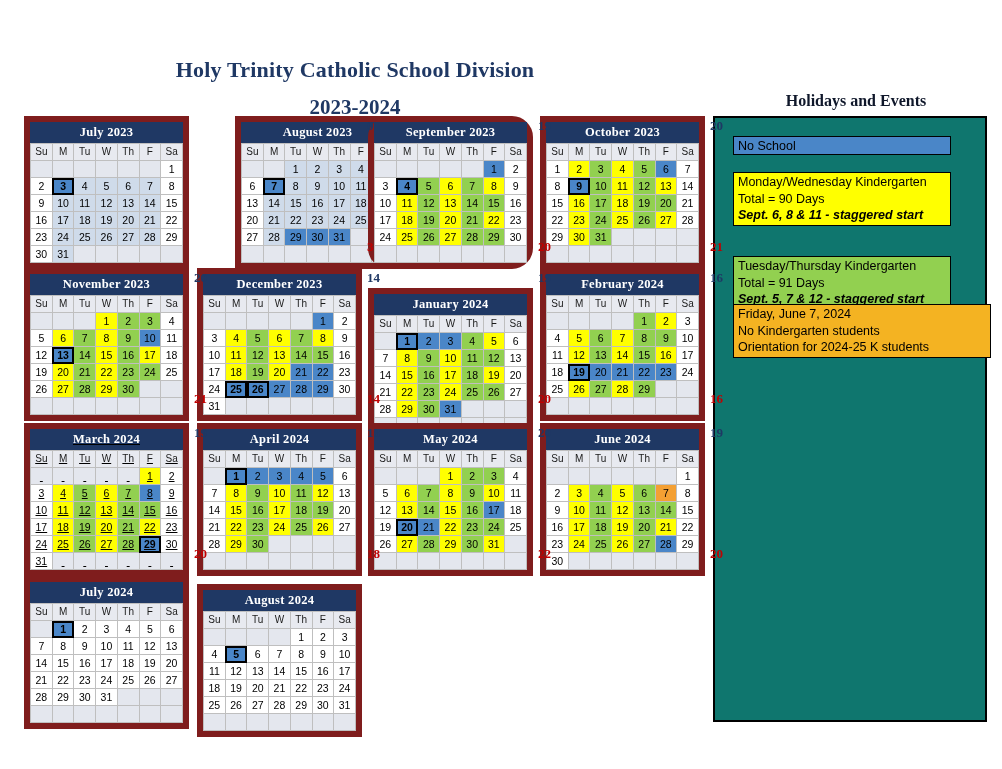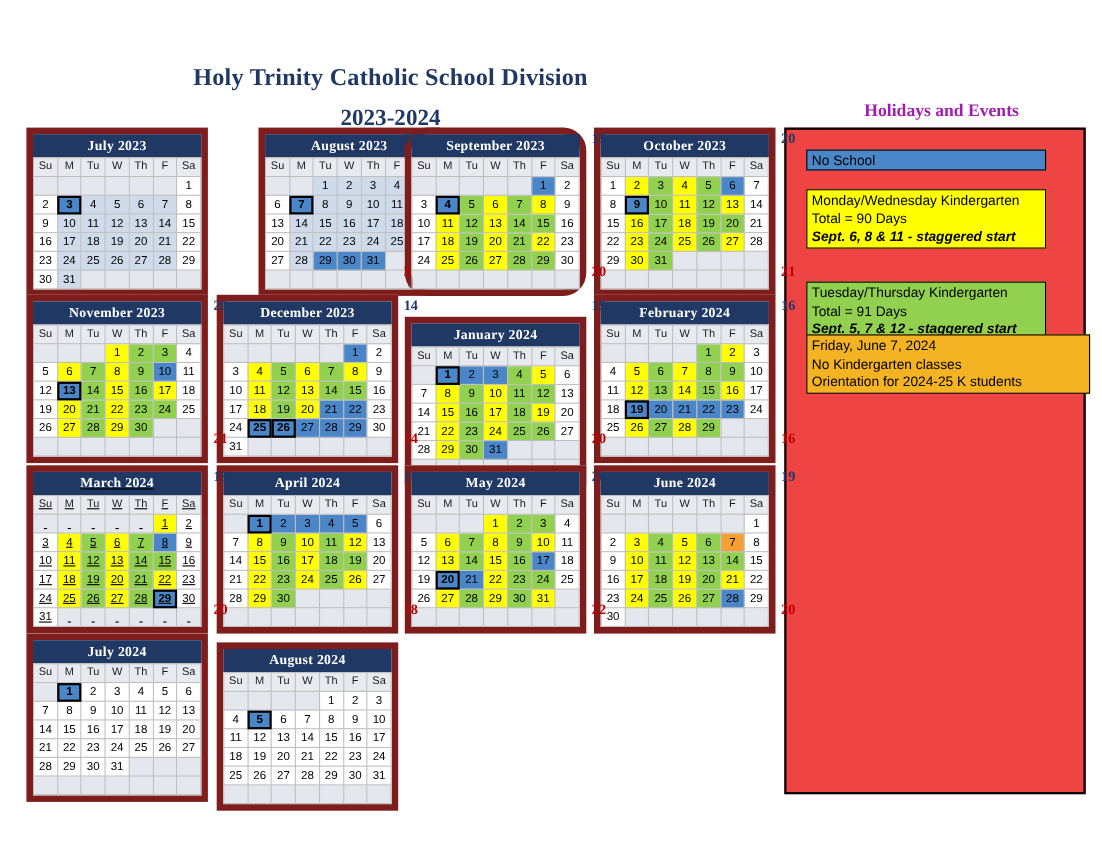"Holidays and Events" #legend-title { color: #a21caf -> #0f172a }
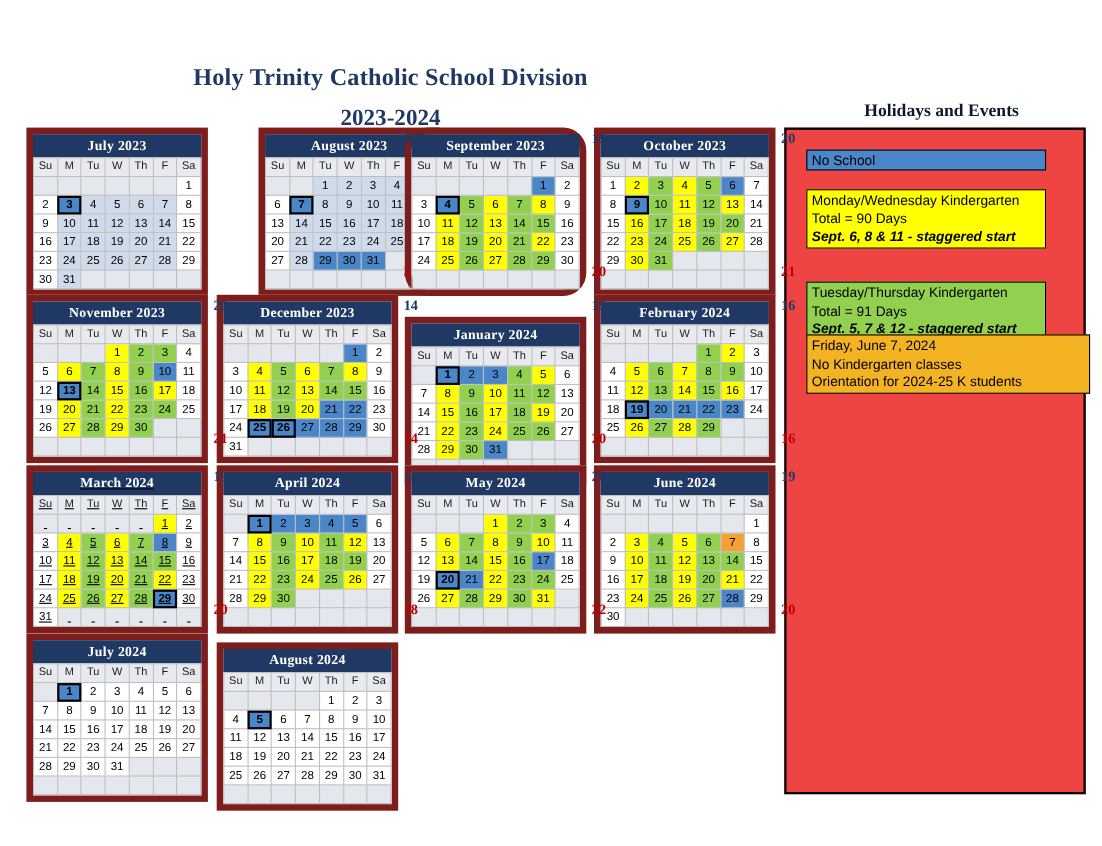"No School" #legend-box { background: #ef4444 -> #0f766e }
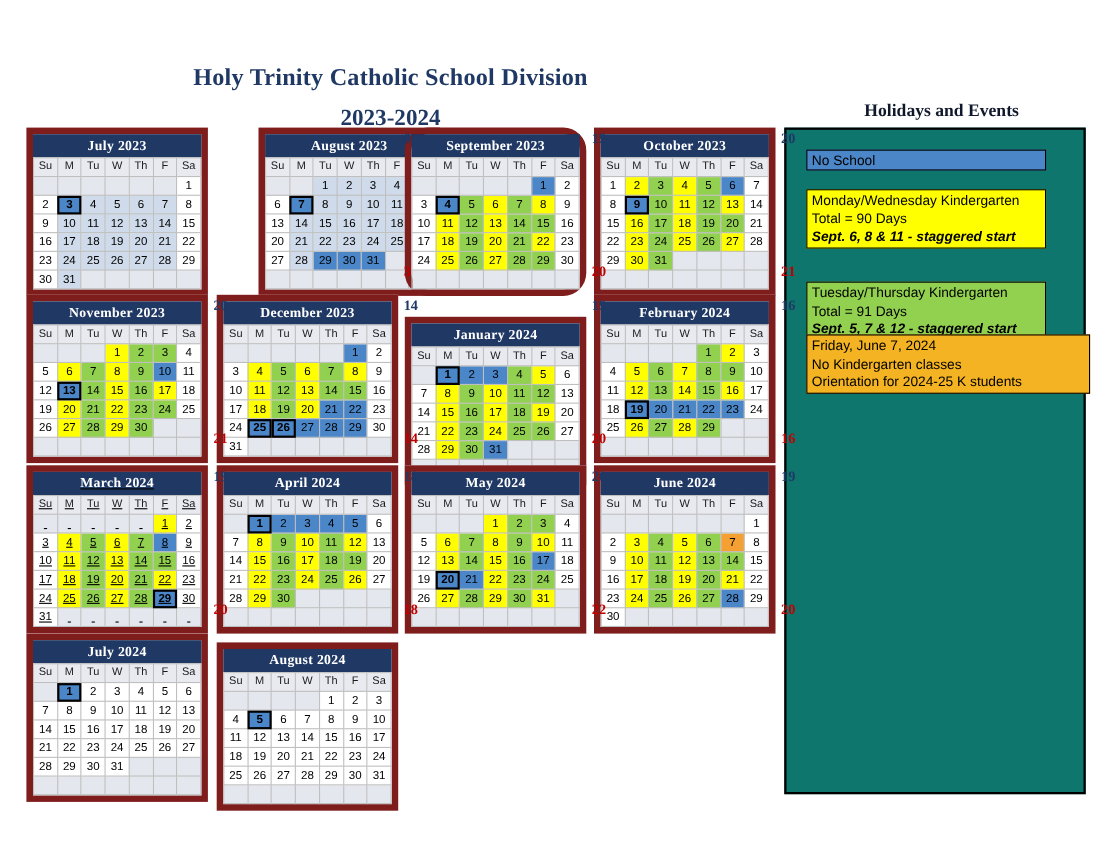"No Kindergarten classes" div { text: classes -> students }
